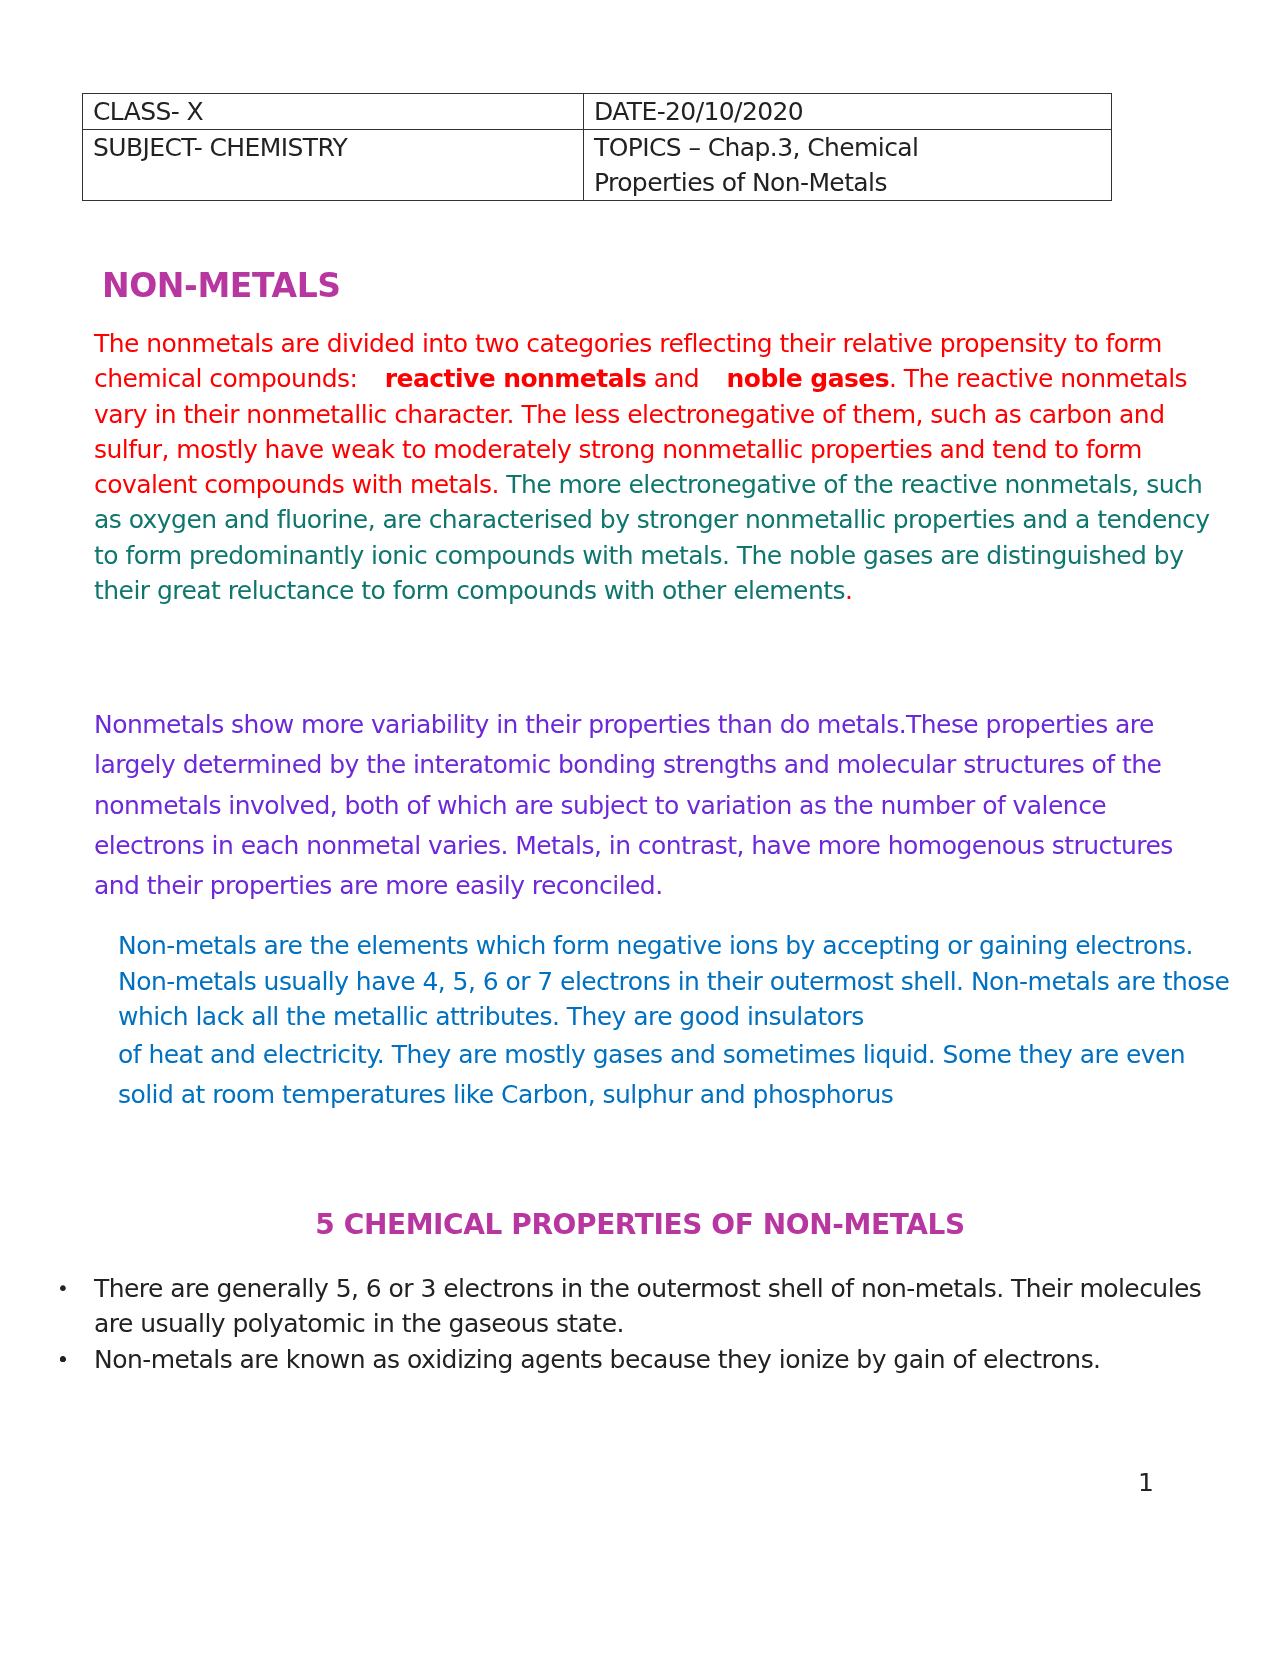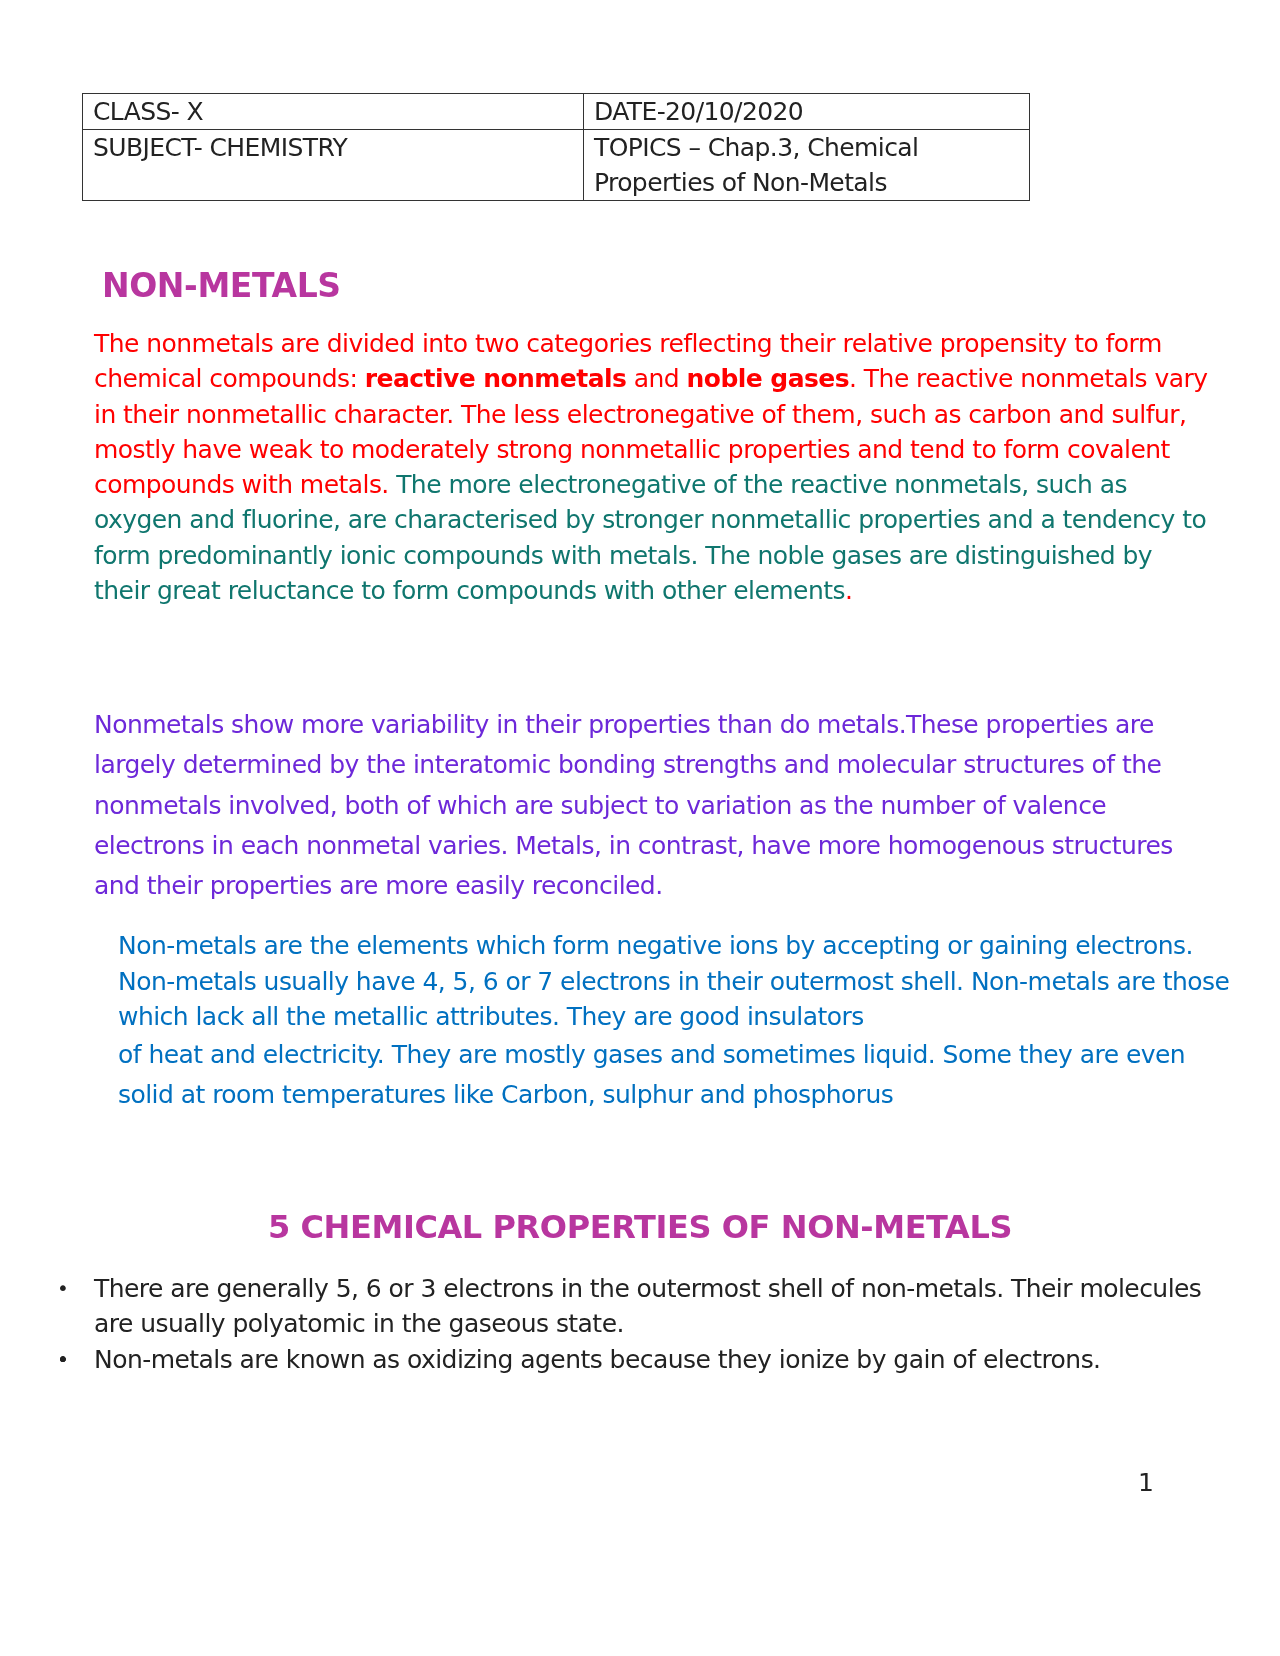"CLASS- X" table.info { width: 948px -> 1030px }
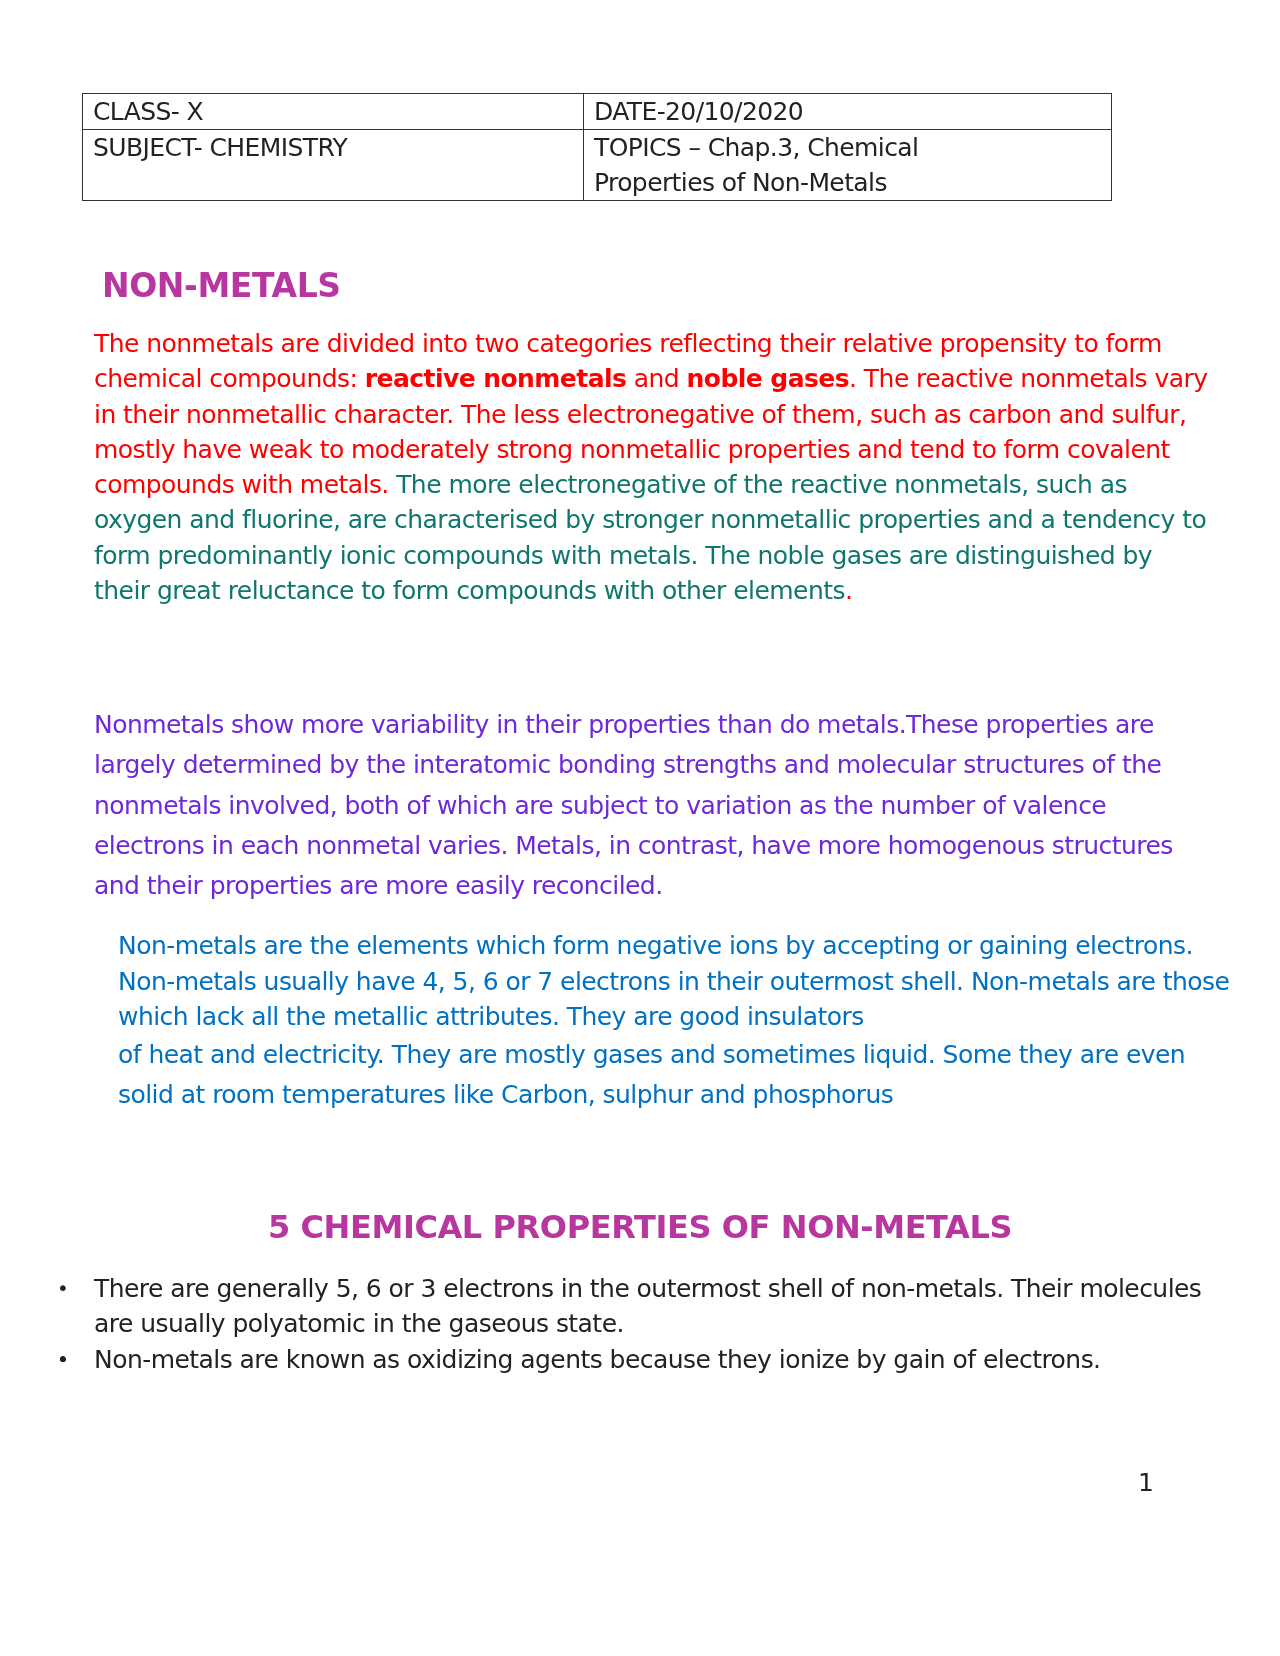"reactive nonmetals" .p1 b { margin-left: none -> 20px }
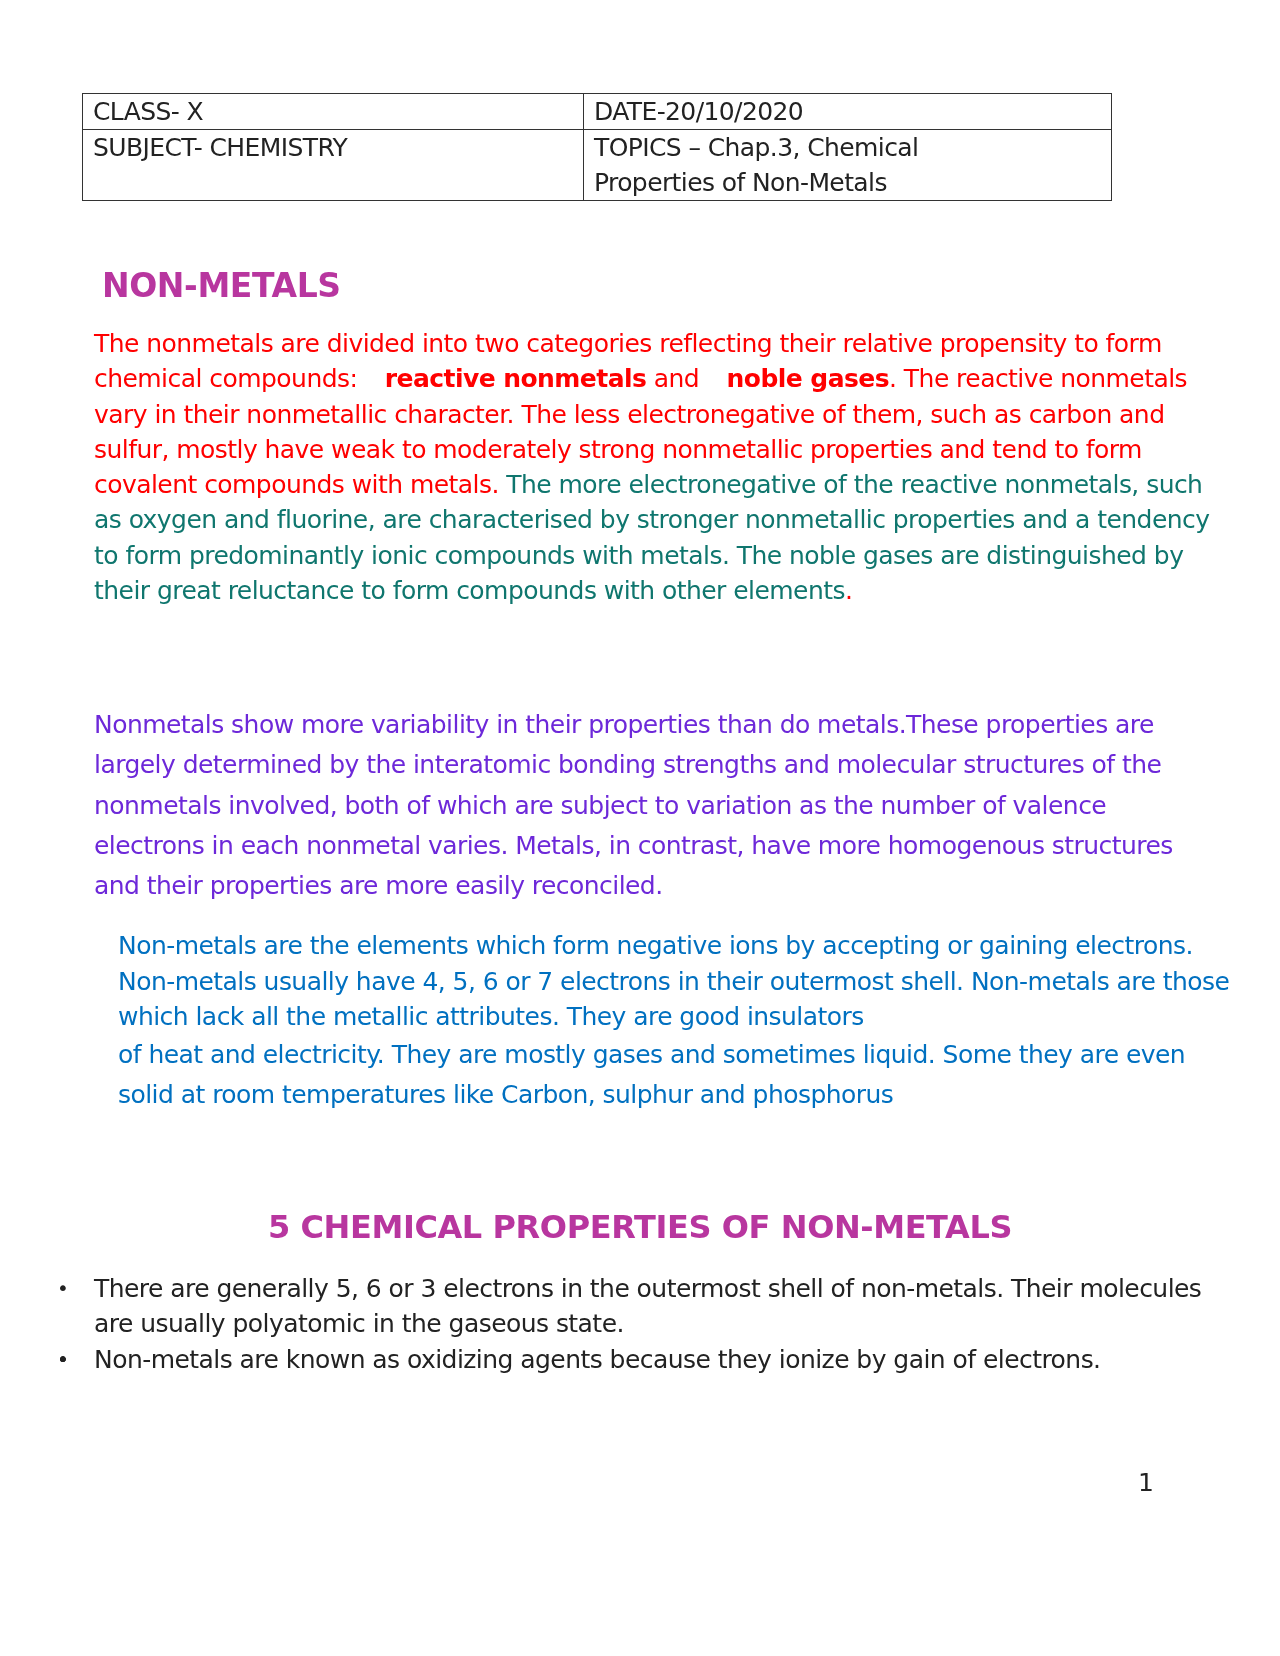"5 CHEMICAL PROPERTIES OF NON-METALS" .h2 { font-size: 32px -> 28px }
